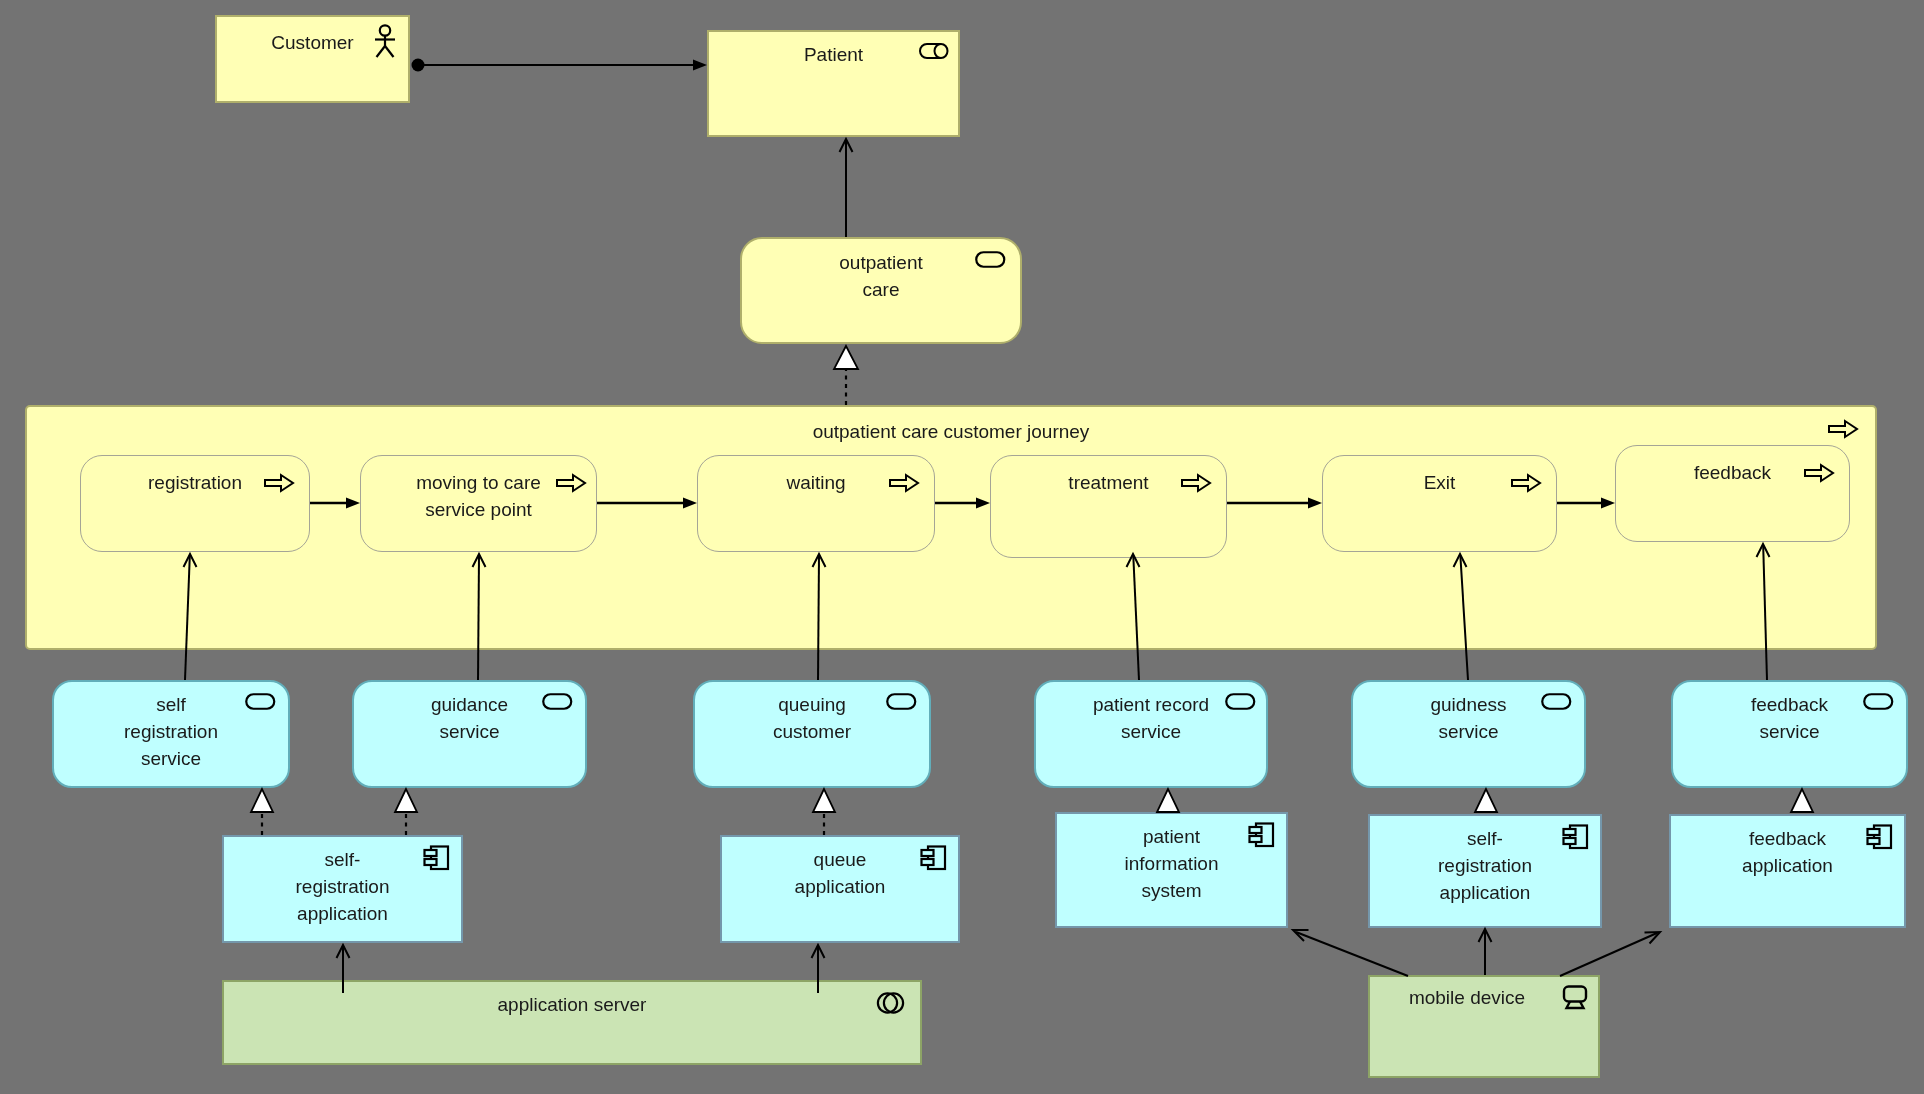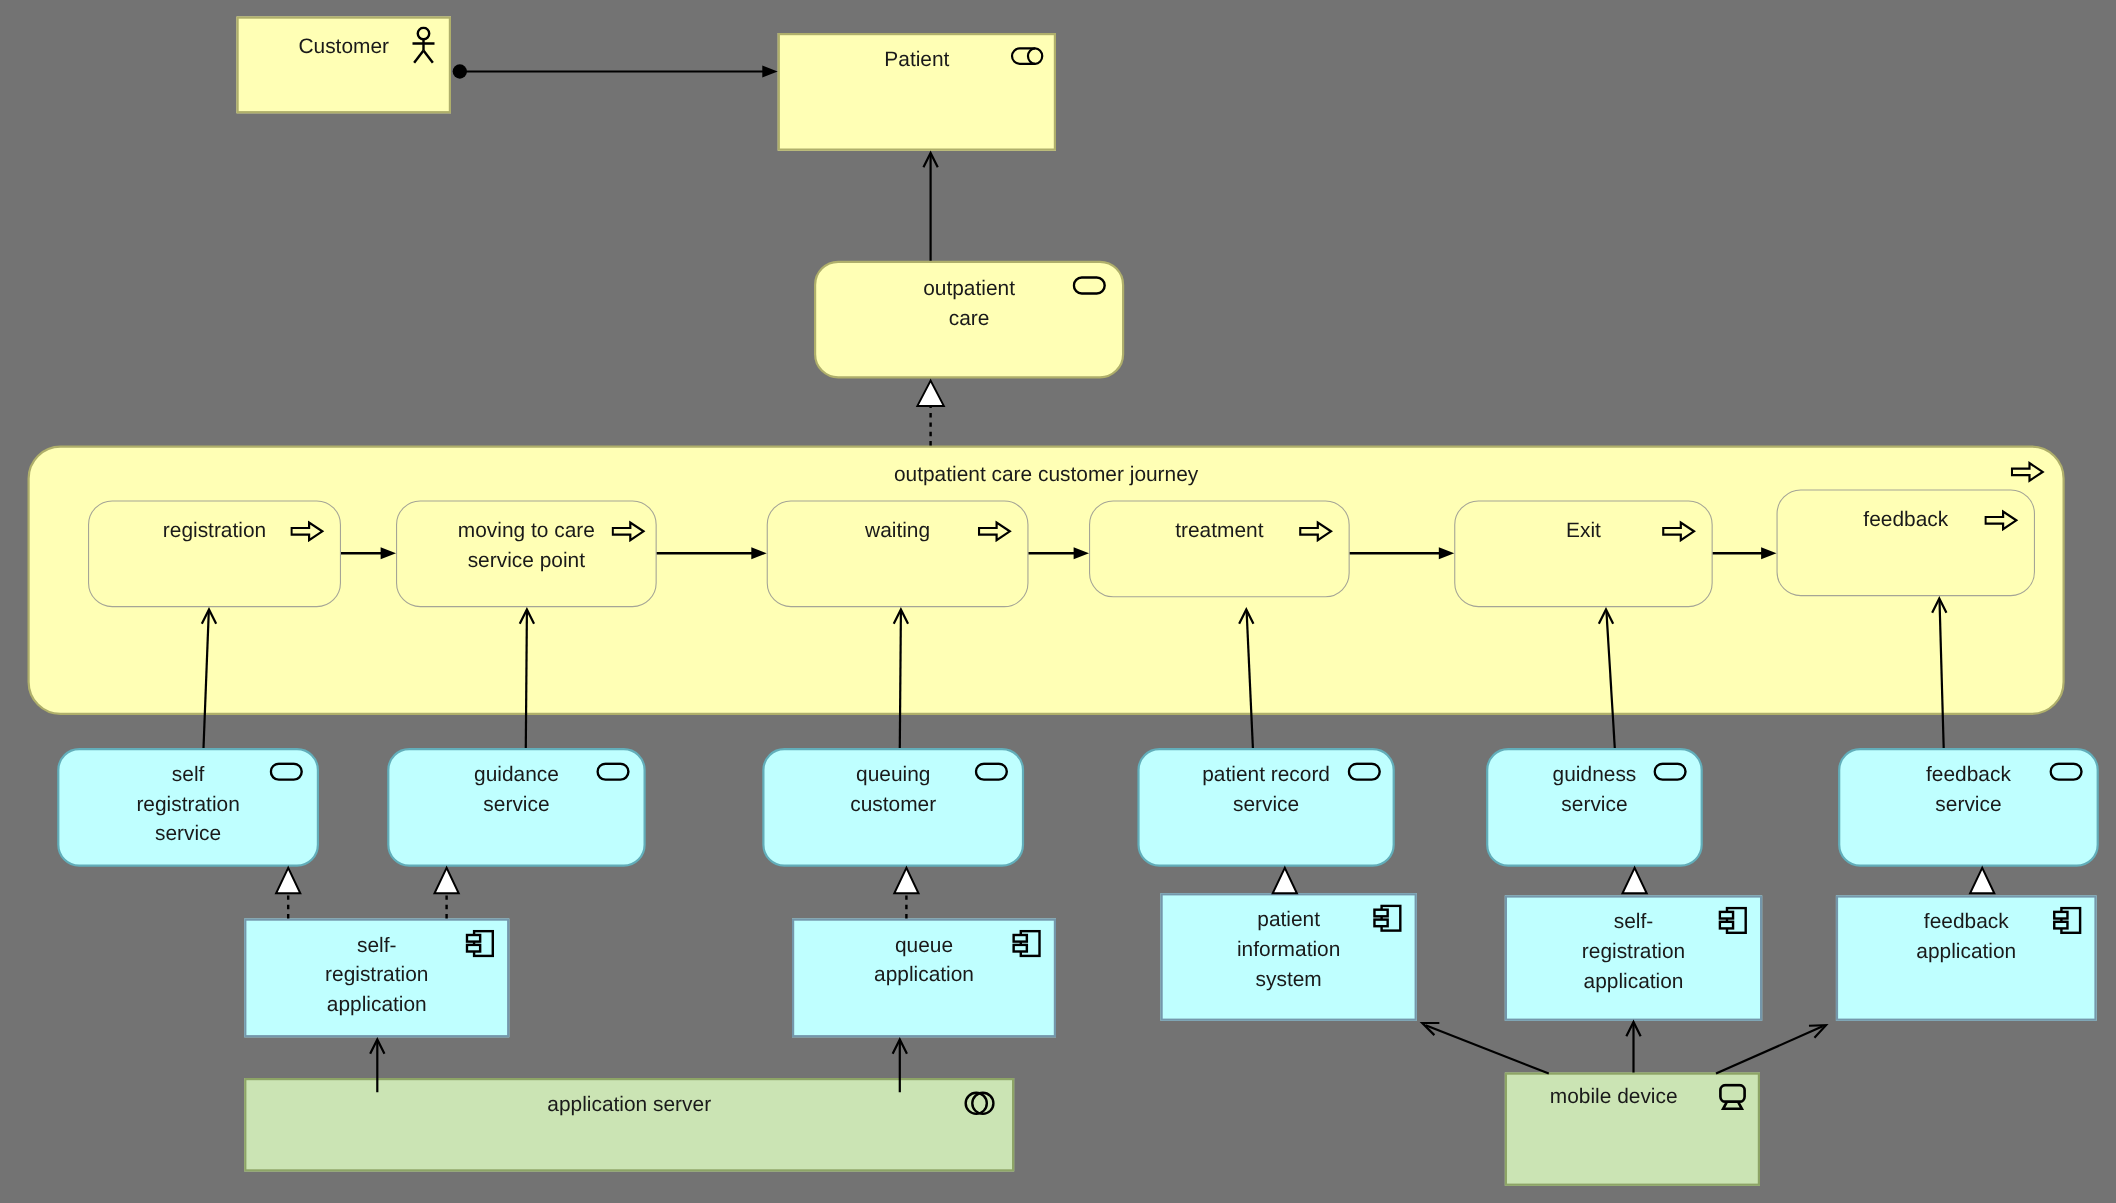"outpatient care customer journey" div.node { border-radius: 30px -> 5px }
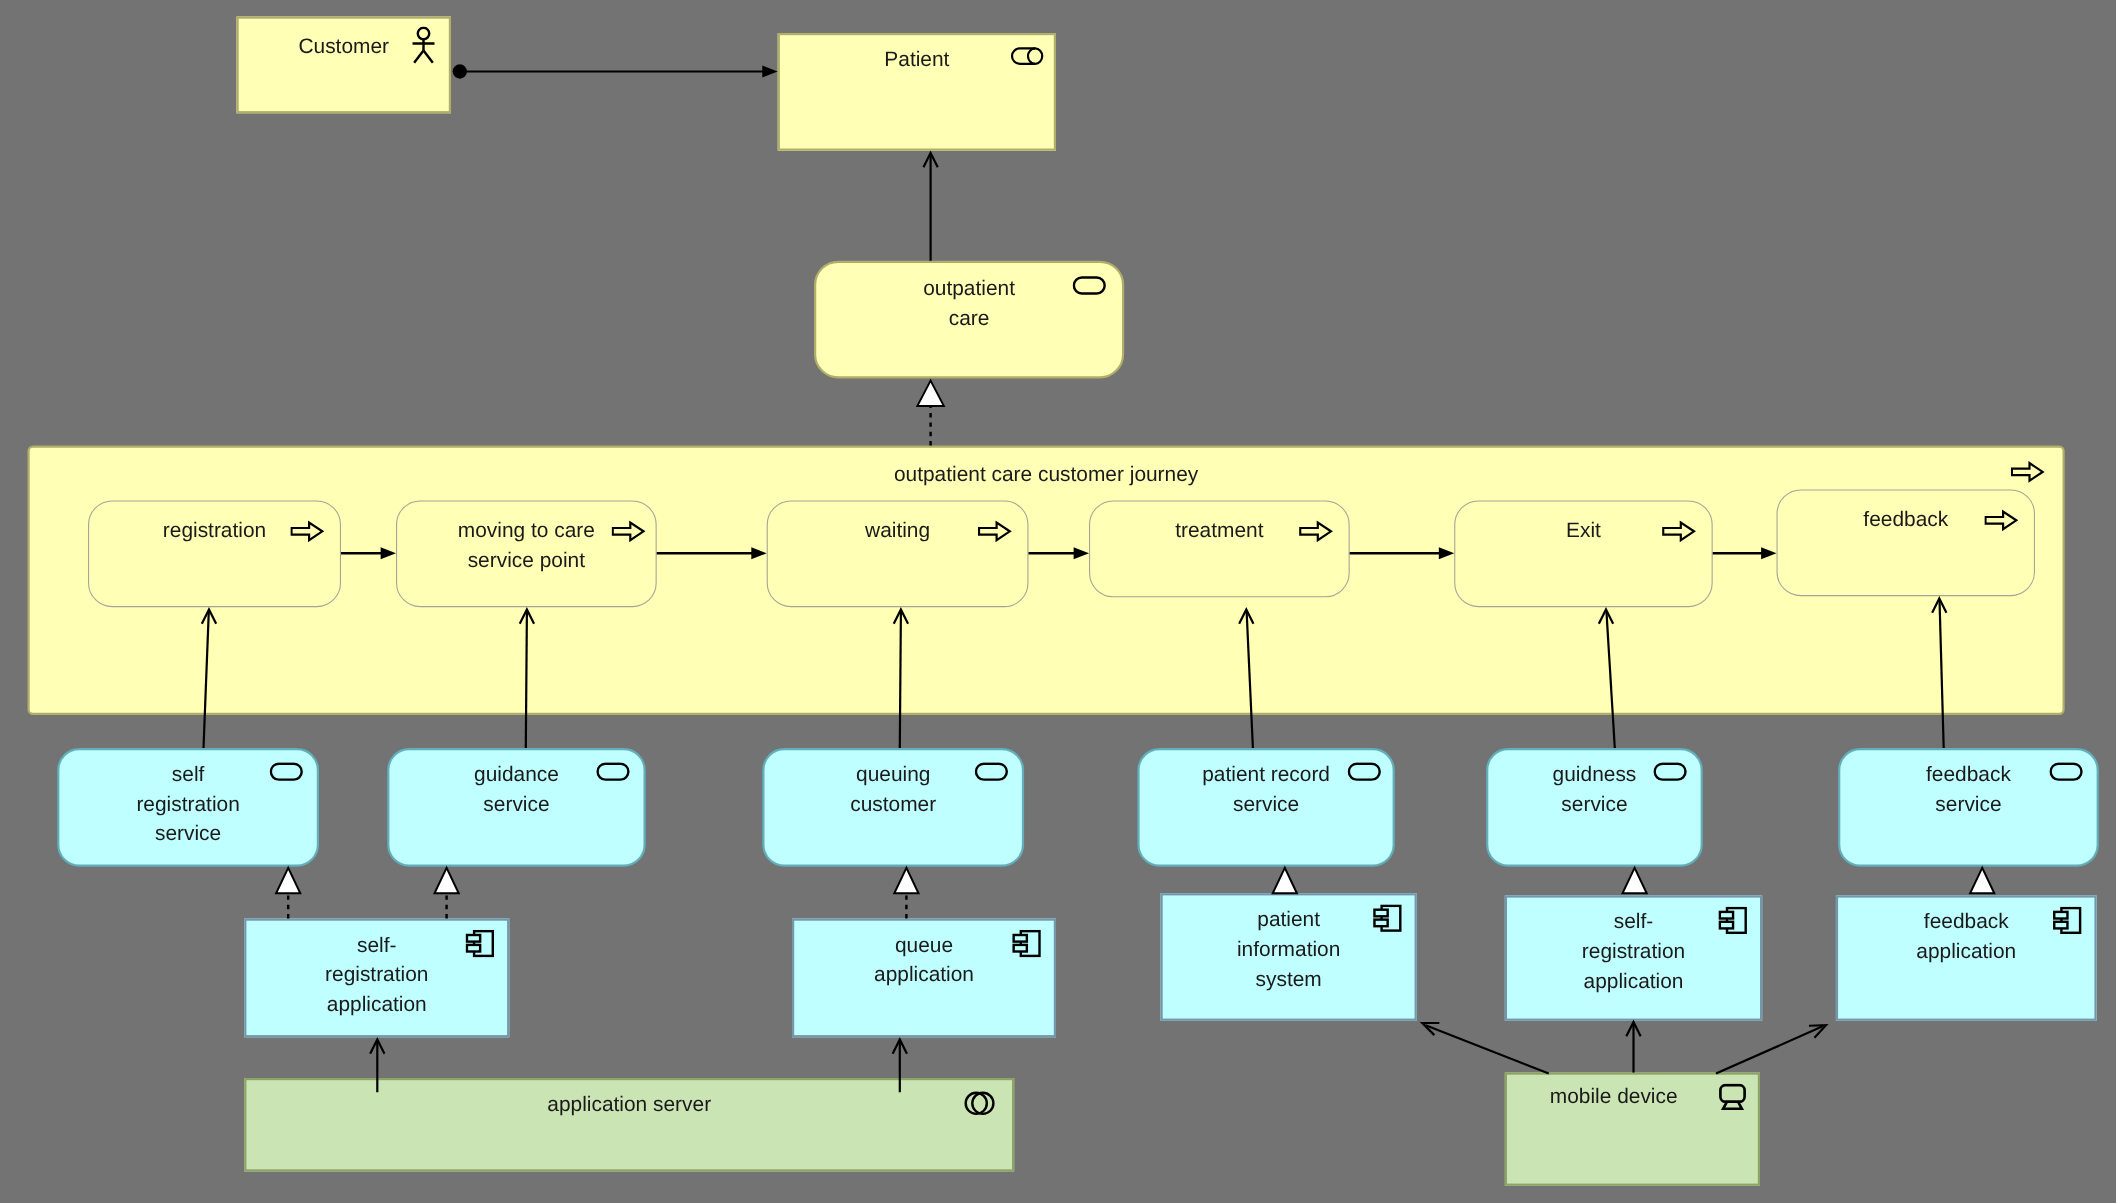"treatment" div.node { height: 88px -> 103px }
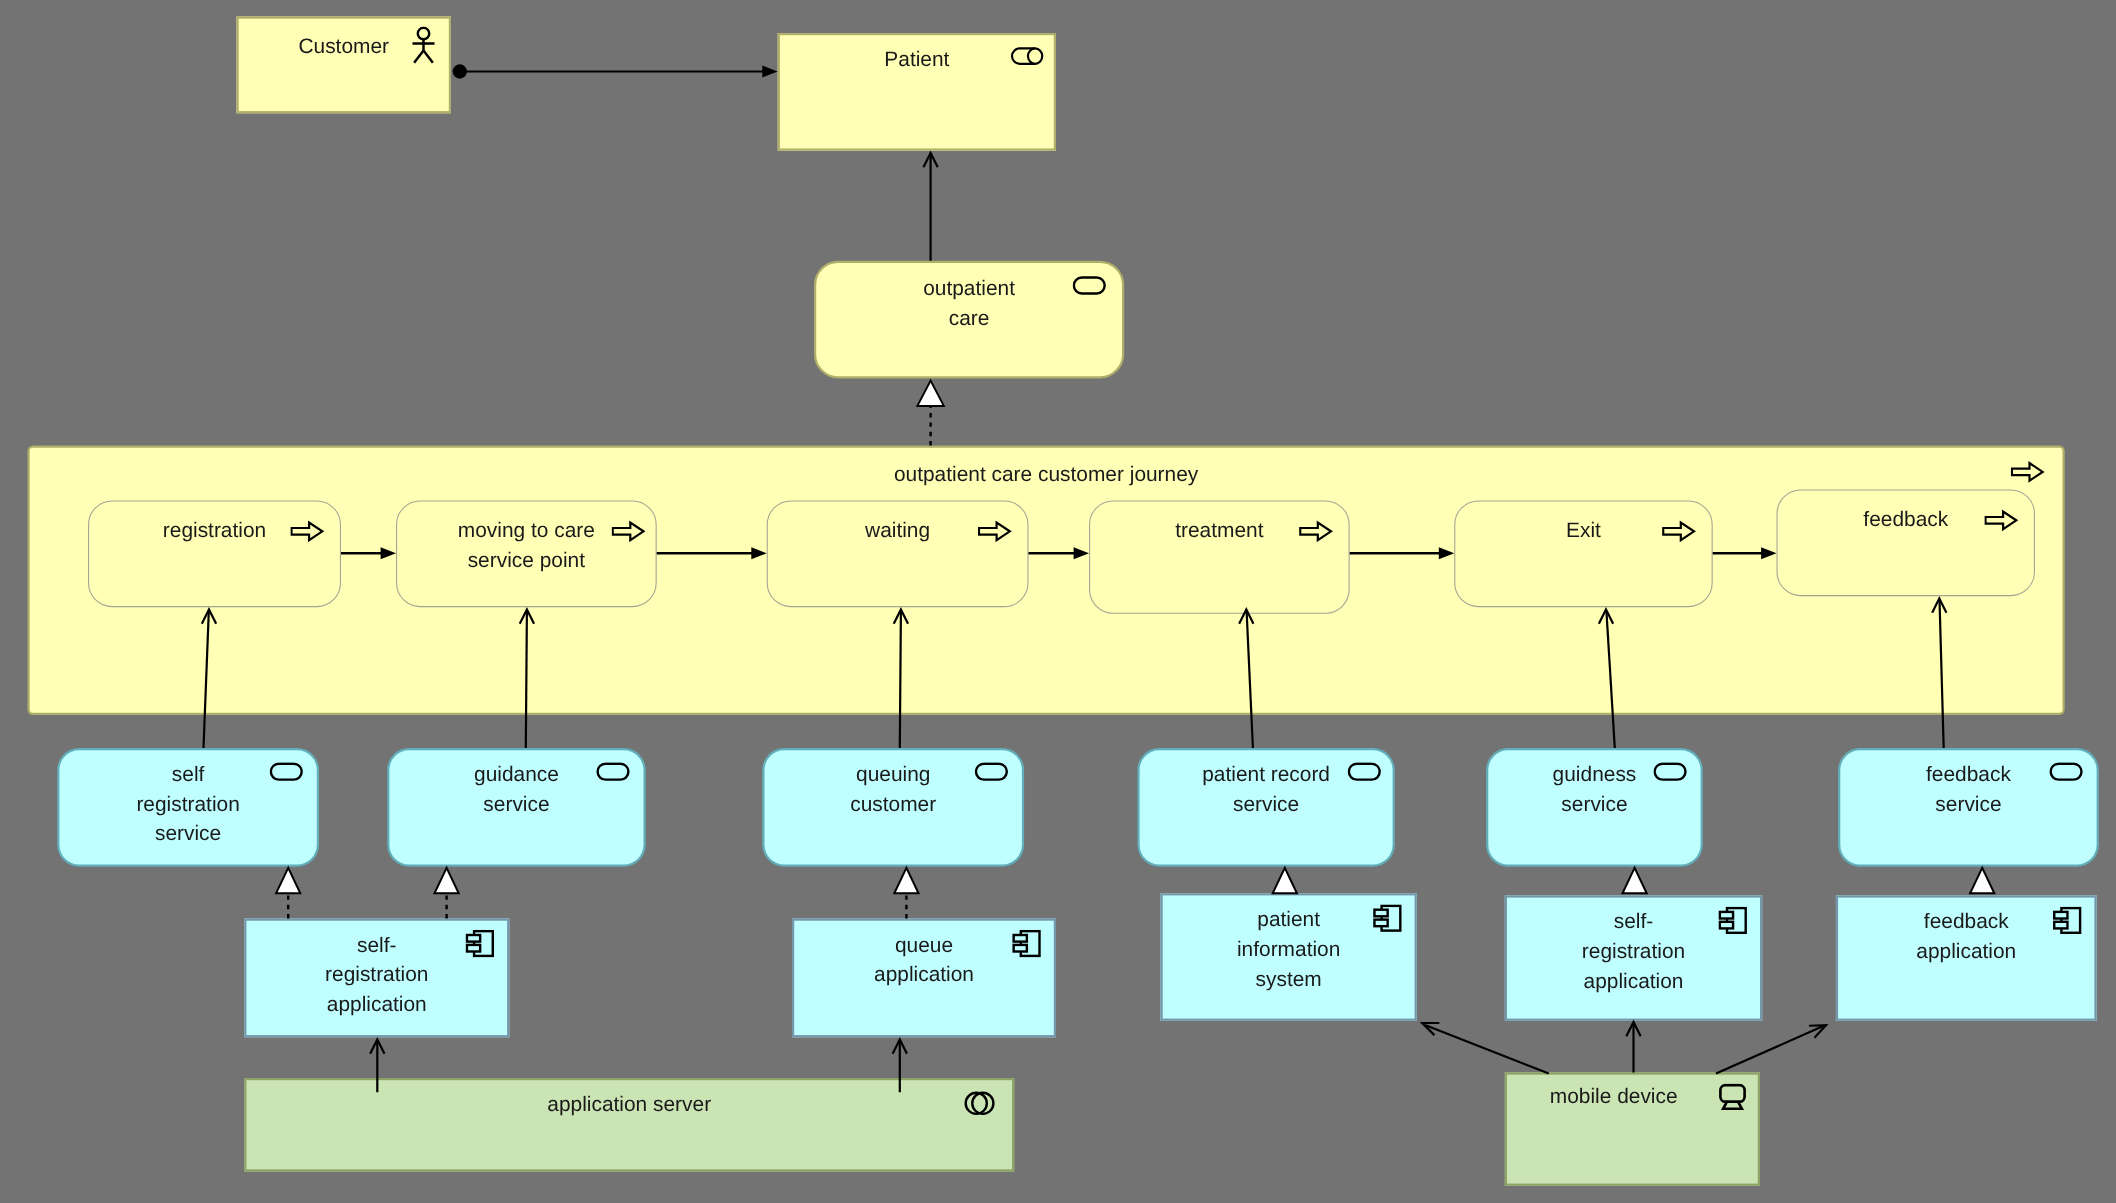"guidness" div.node { width: 197px -> 235px }
